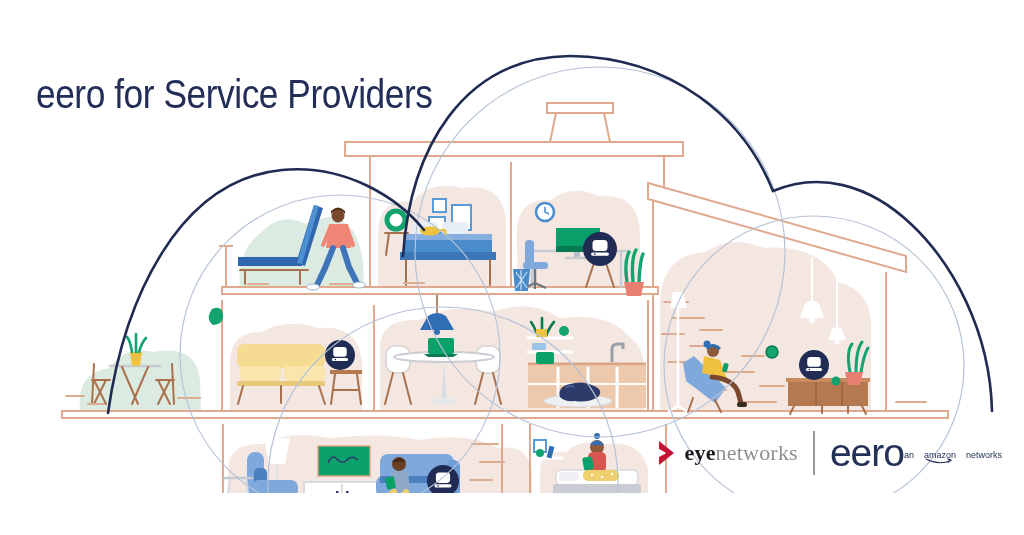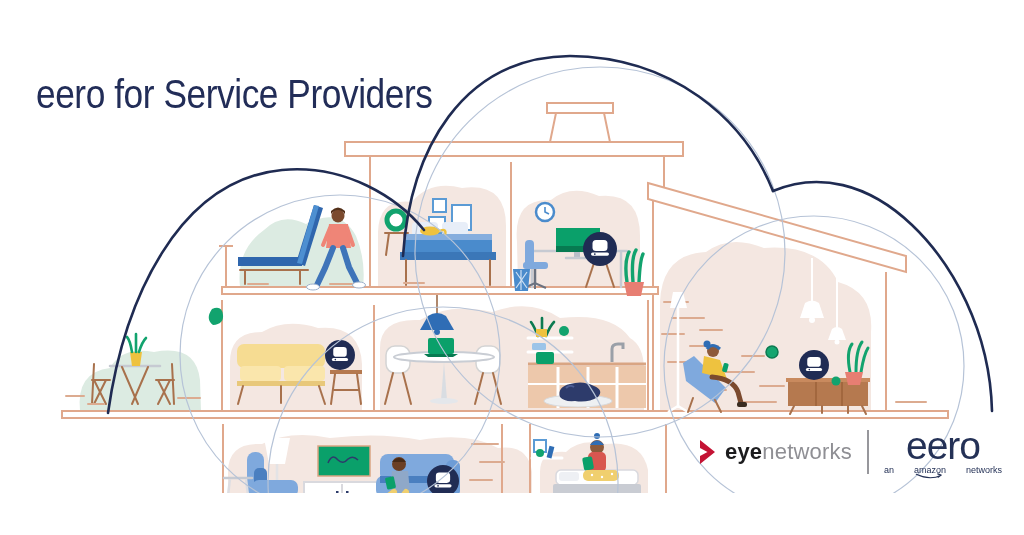"eyenetworks" .eyenet { font-family: none -> Liberation Serif, serif }
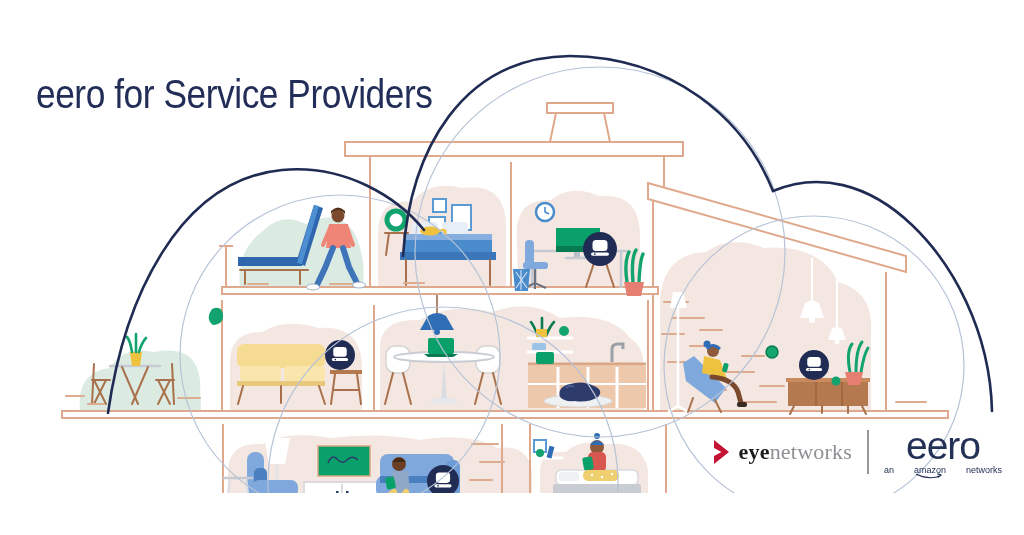"eero" .eerologo { flex-direction: column -> row }
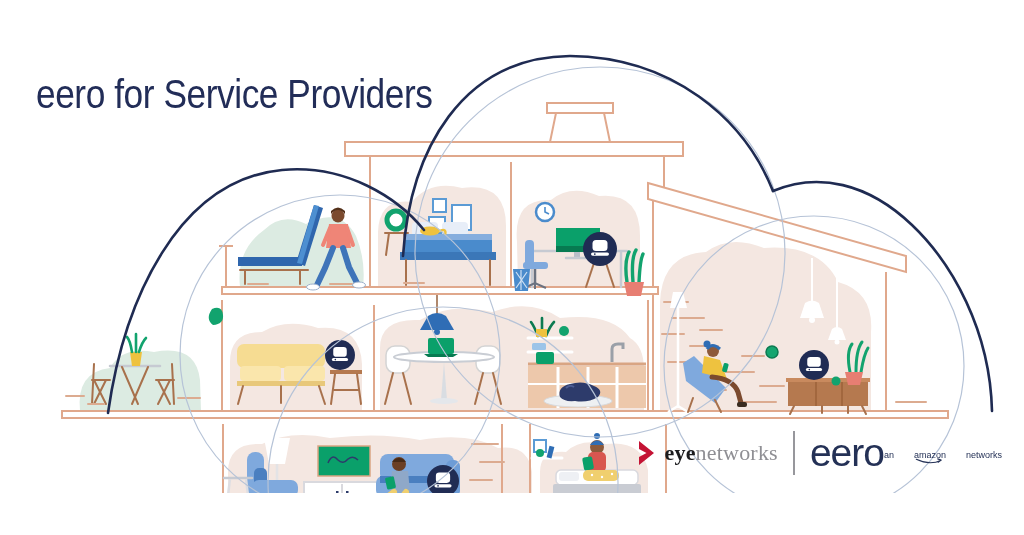"an" .tagline { gap: 20px -> 10px }
